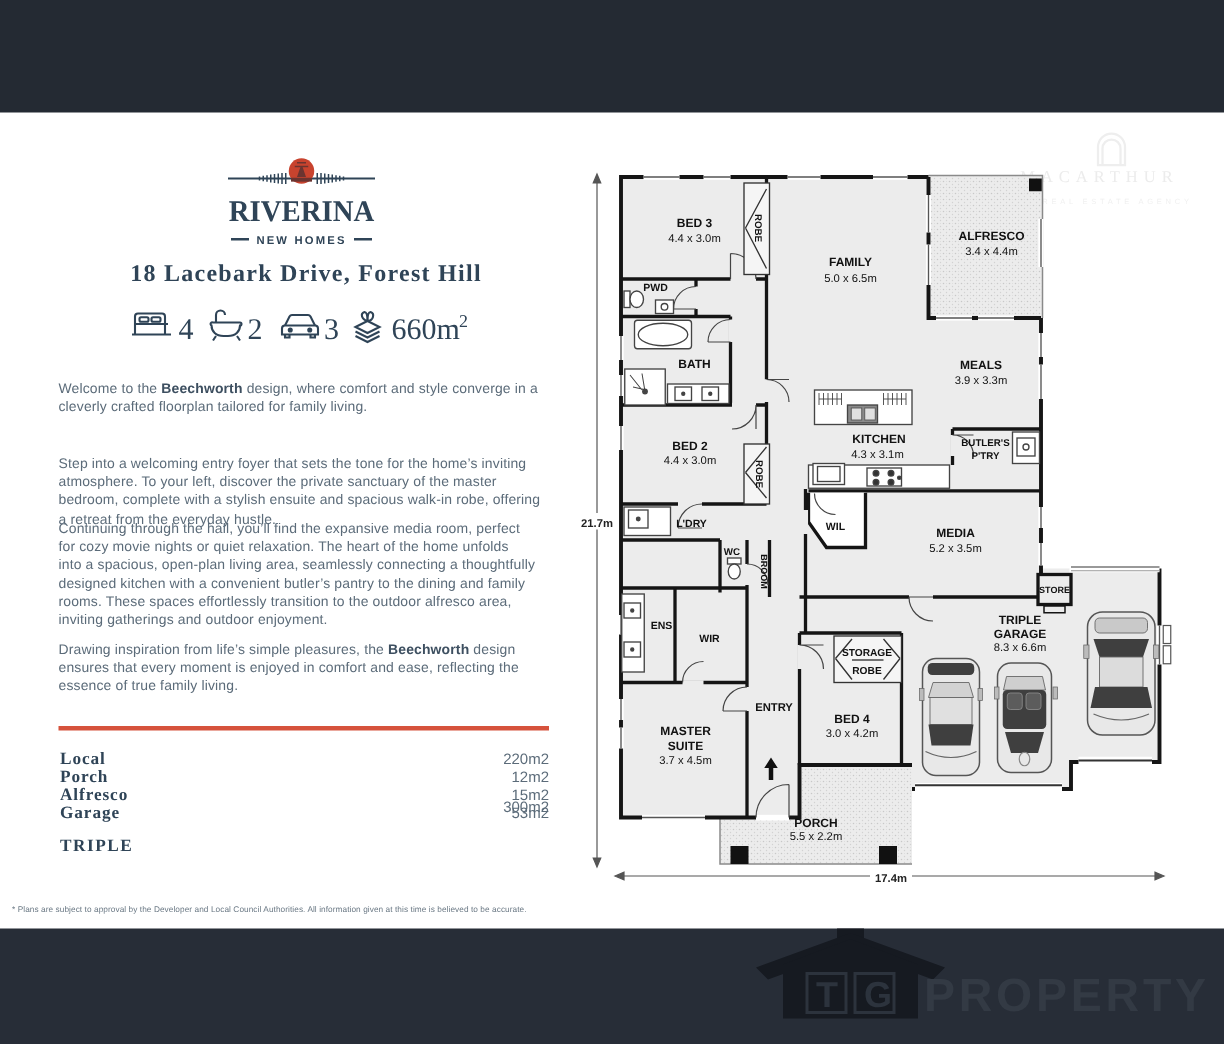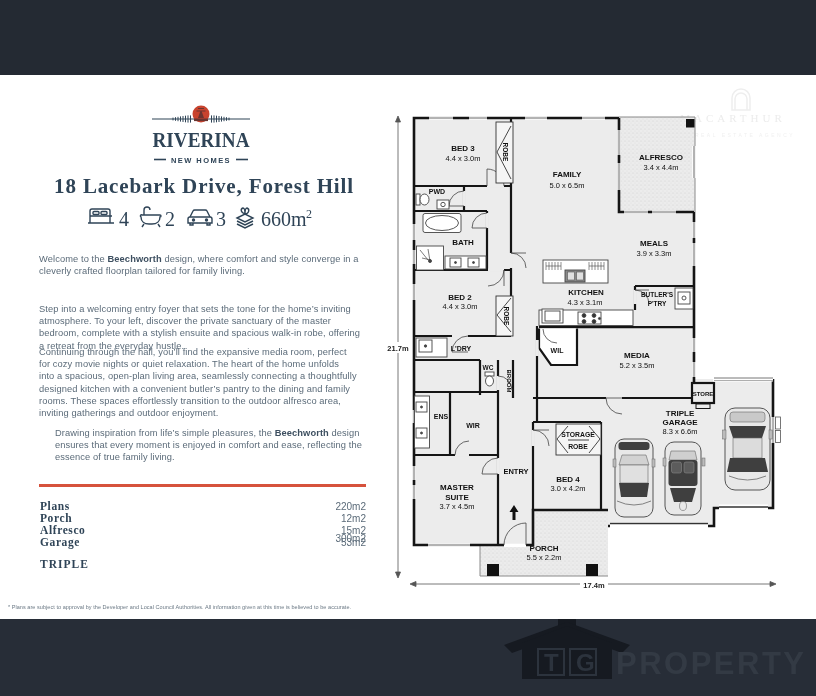"18 Lacebark Drive, Forest Hill" .title { font-size: 21px -> 16px }
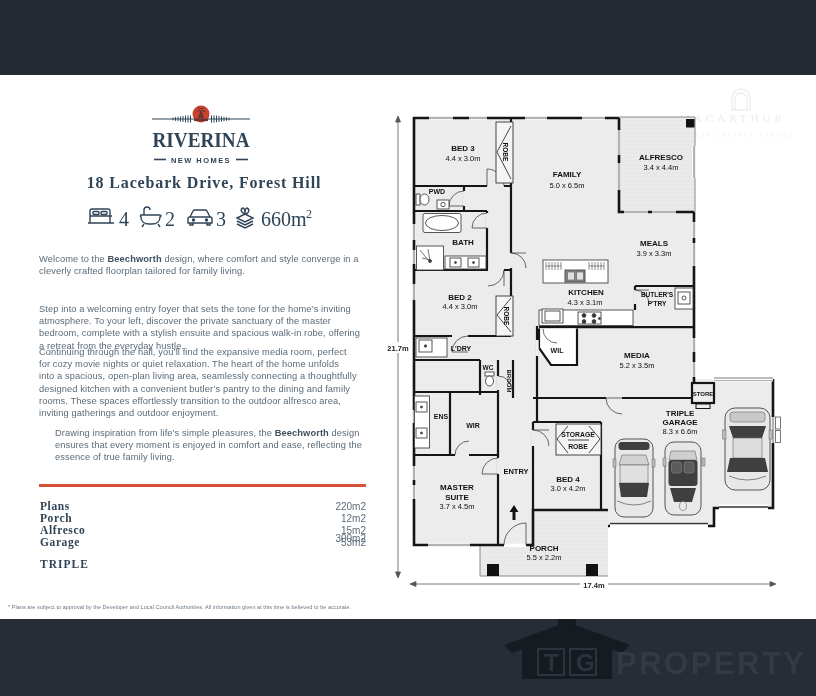"Drawing inspiration from life’s simple" div.body-text { margin-left: 16px -> none }
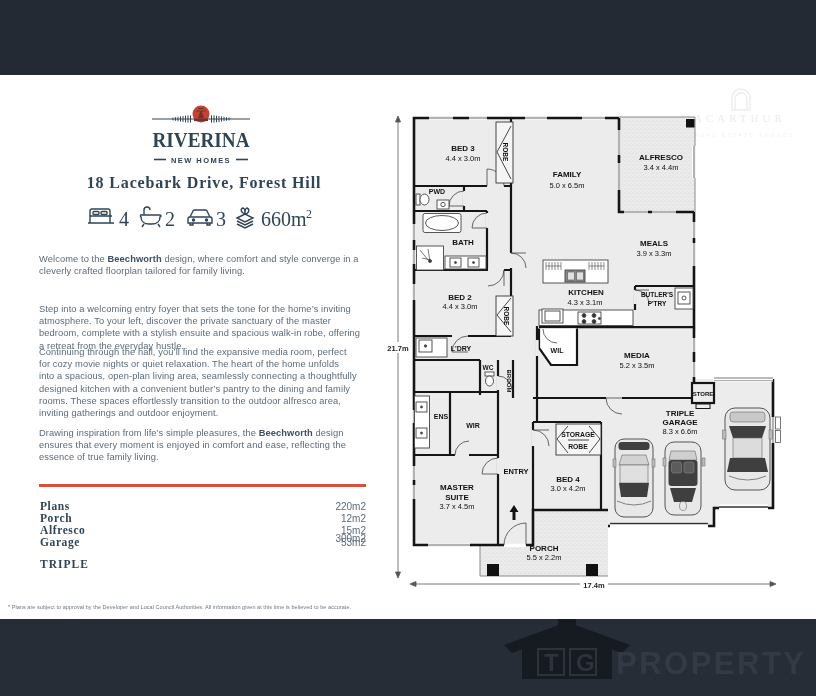"Plans" div.trow { text: Plans -> Local }
